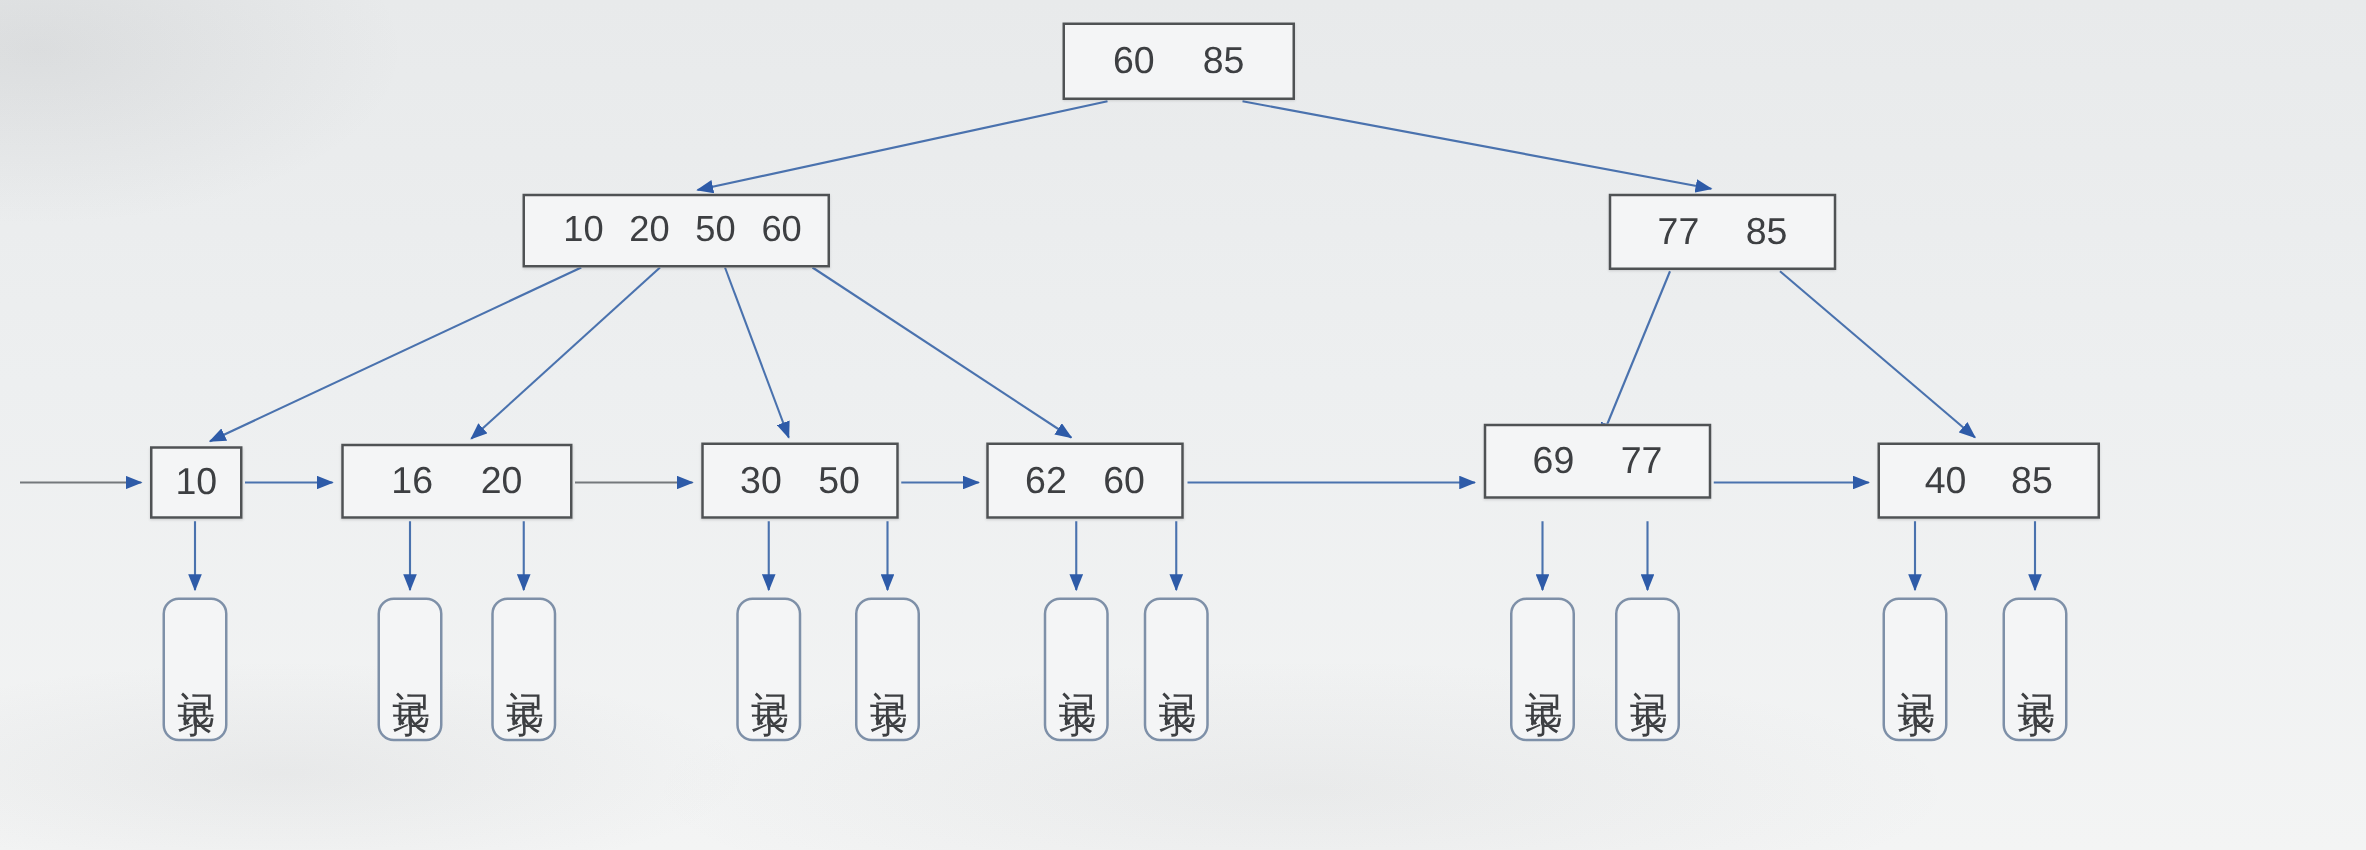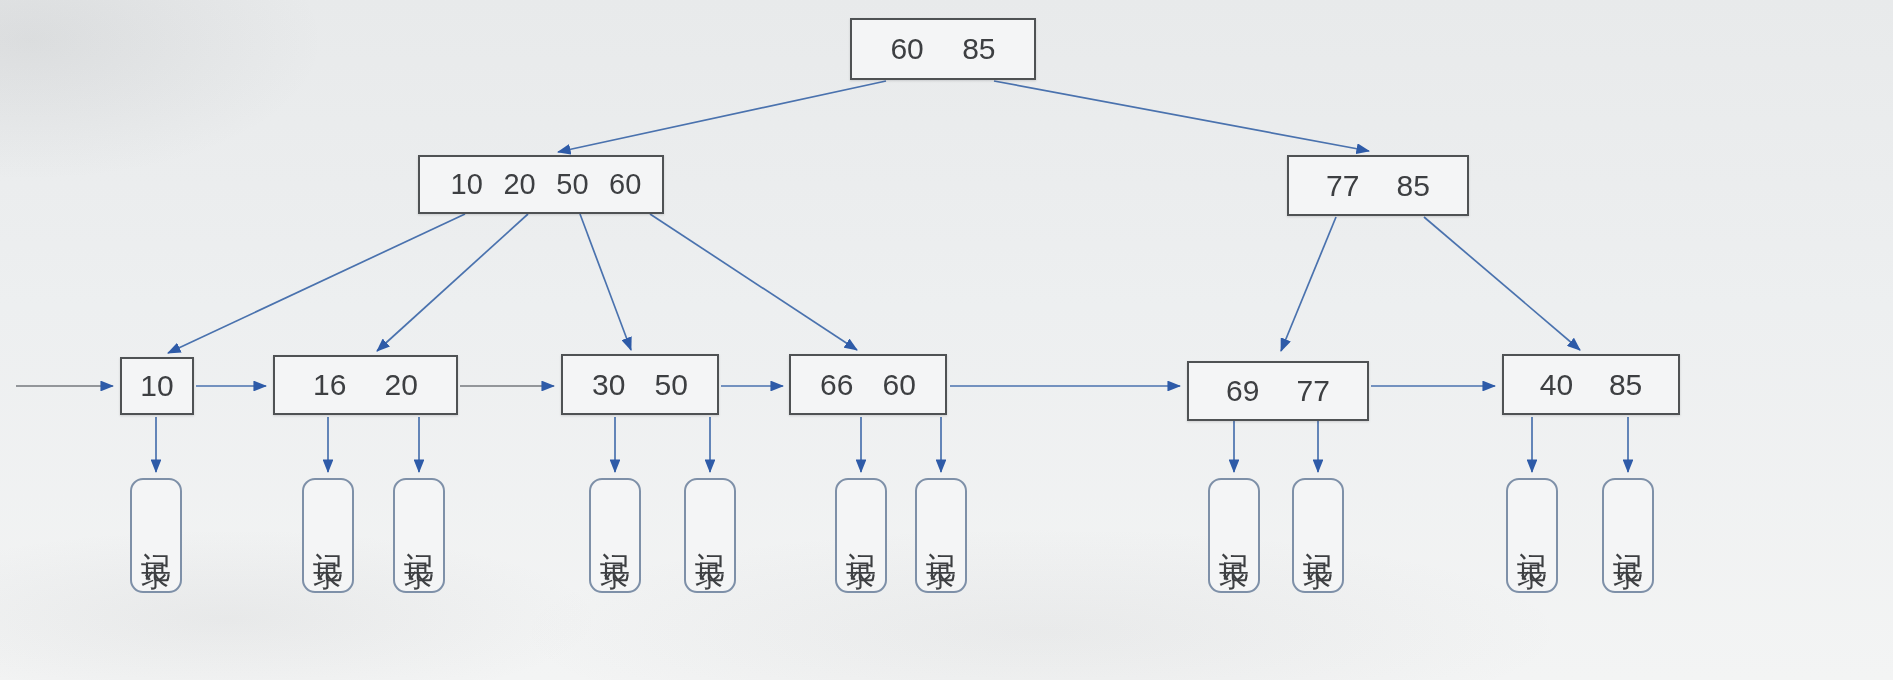"66" span.key { text: 66 -> 62 }
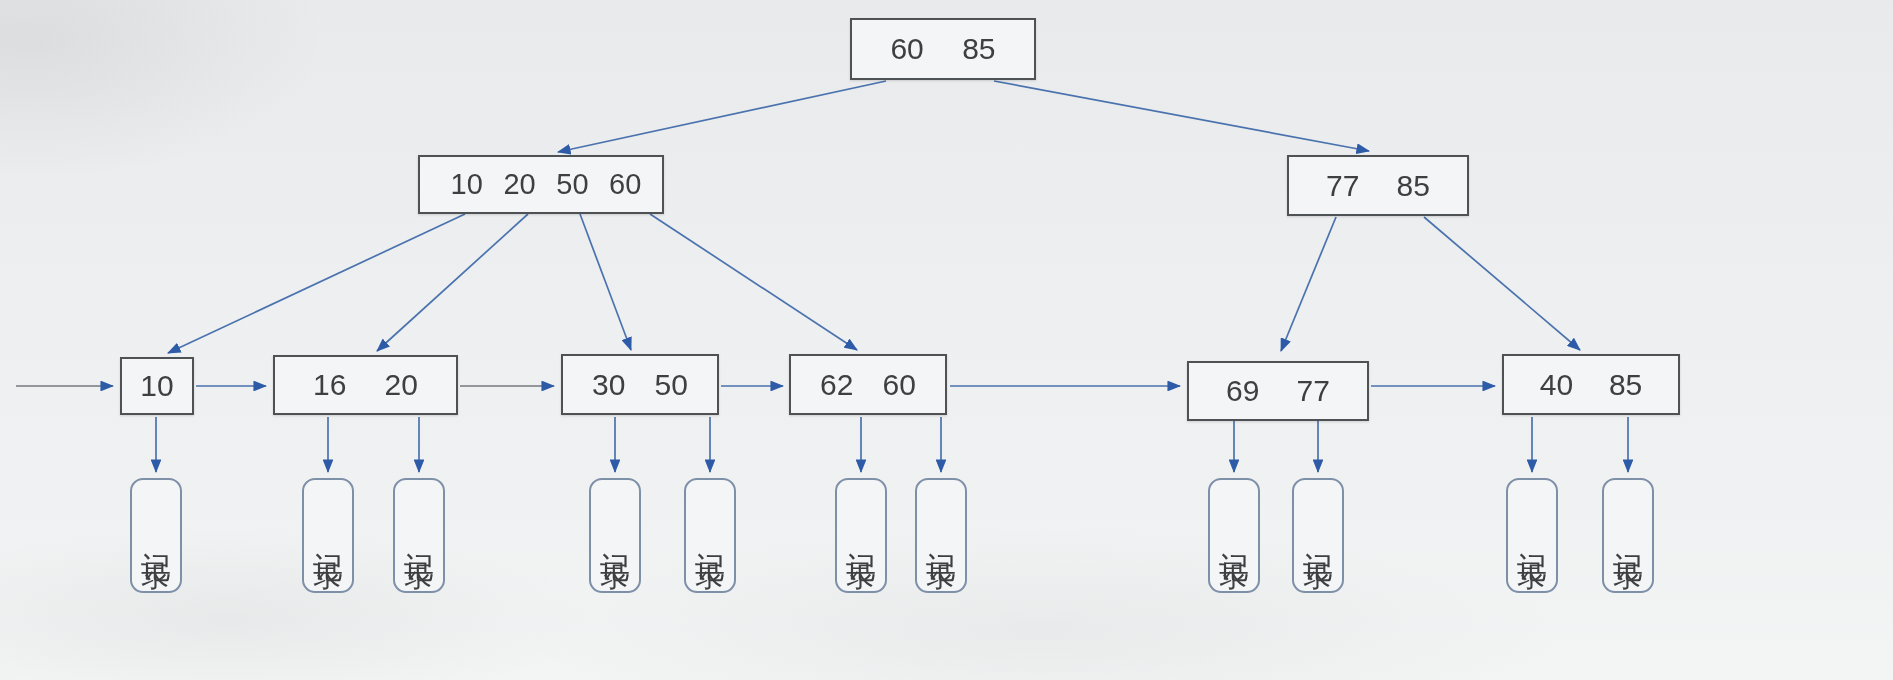"69" div.node { top: 361px -> 339px }
